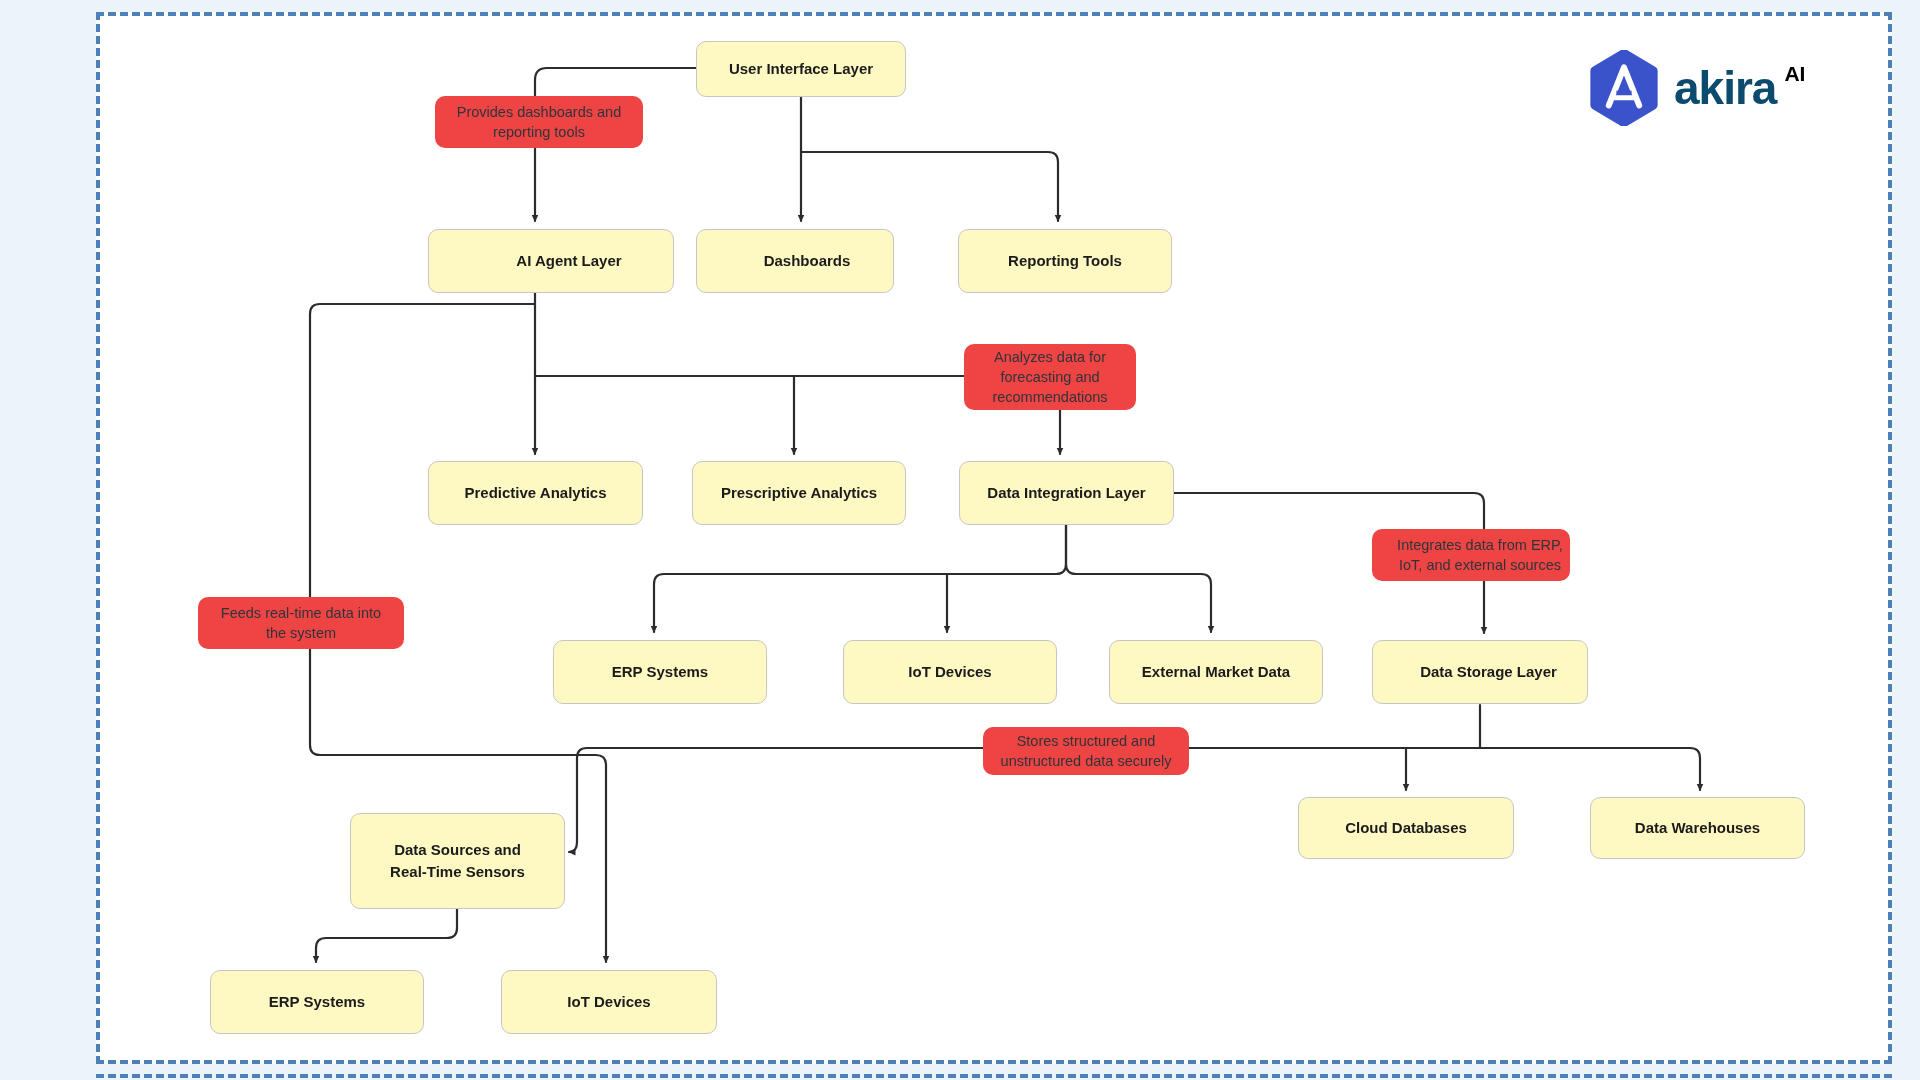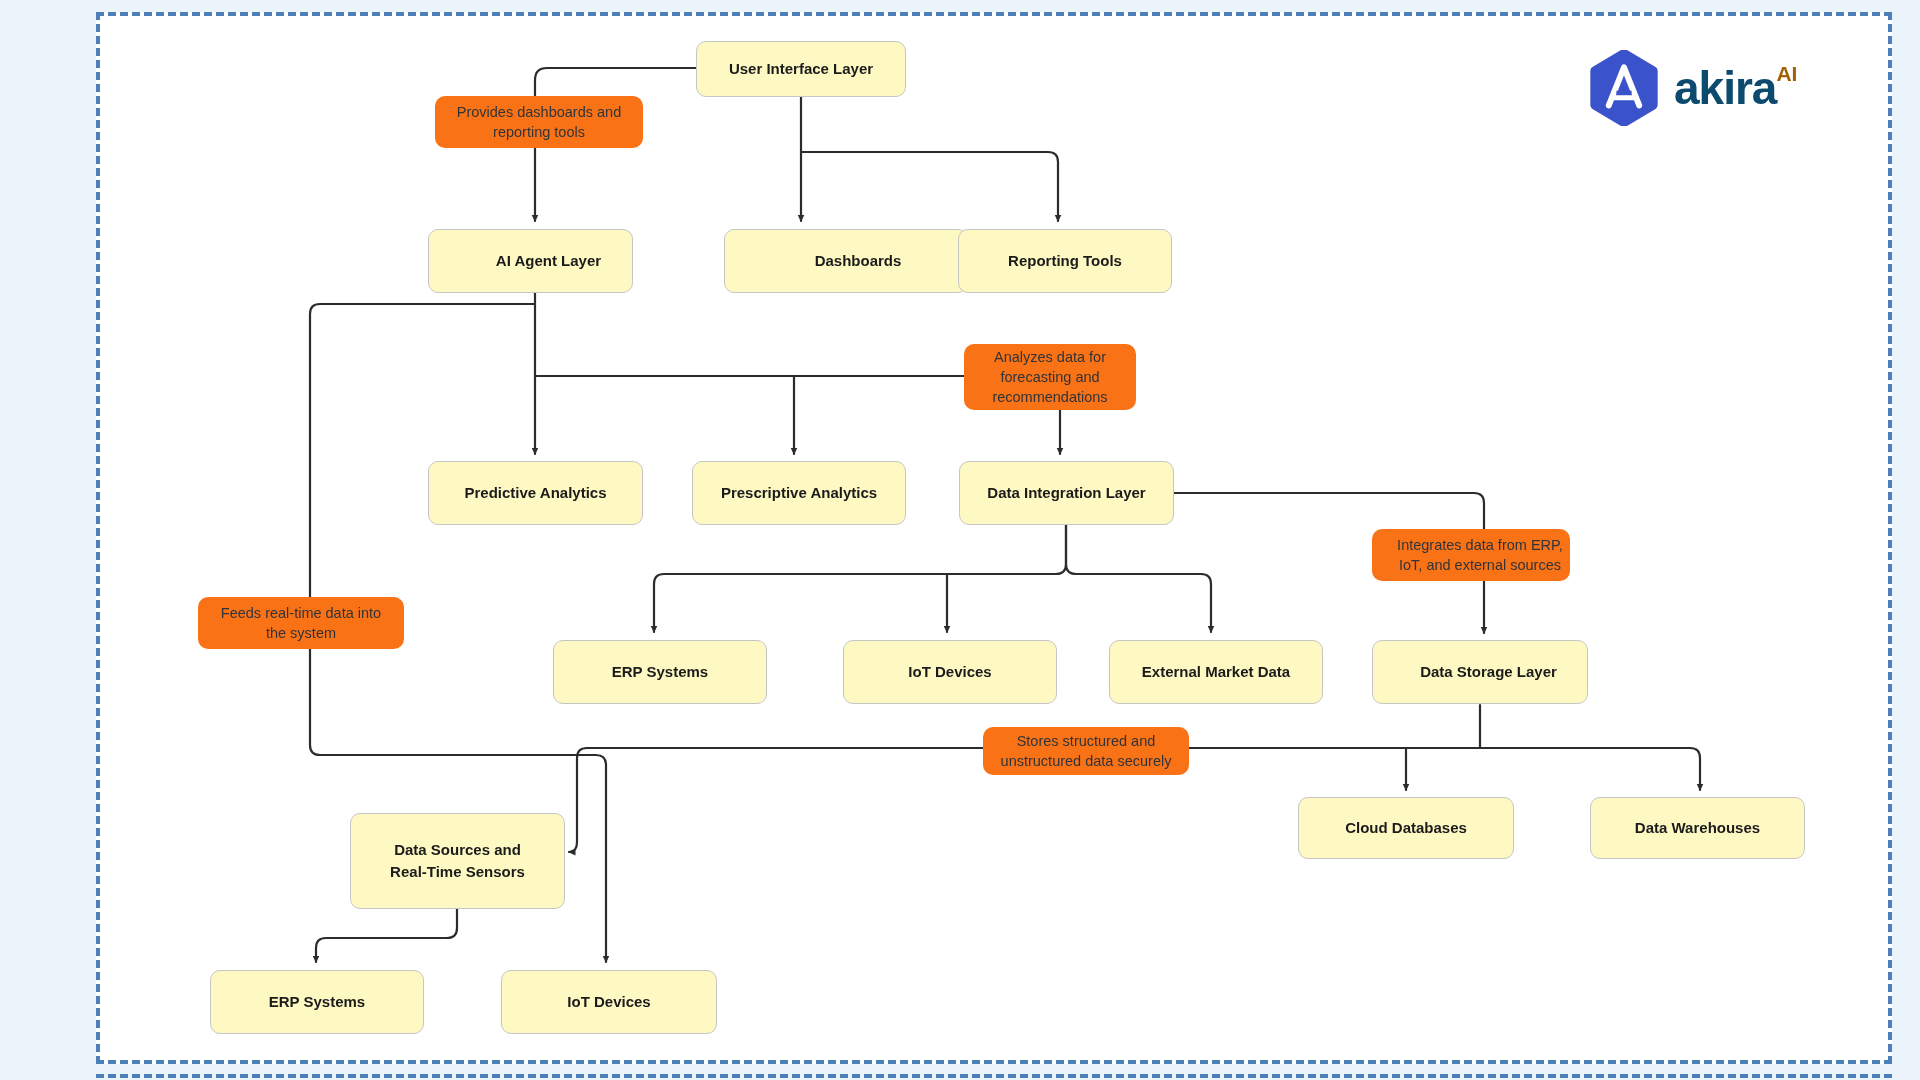"AI" #logo-sup { color: #a16207 -> #000000; margin-left: 0 -> 8px }
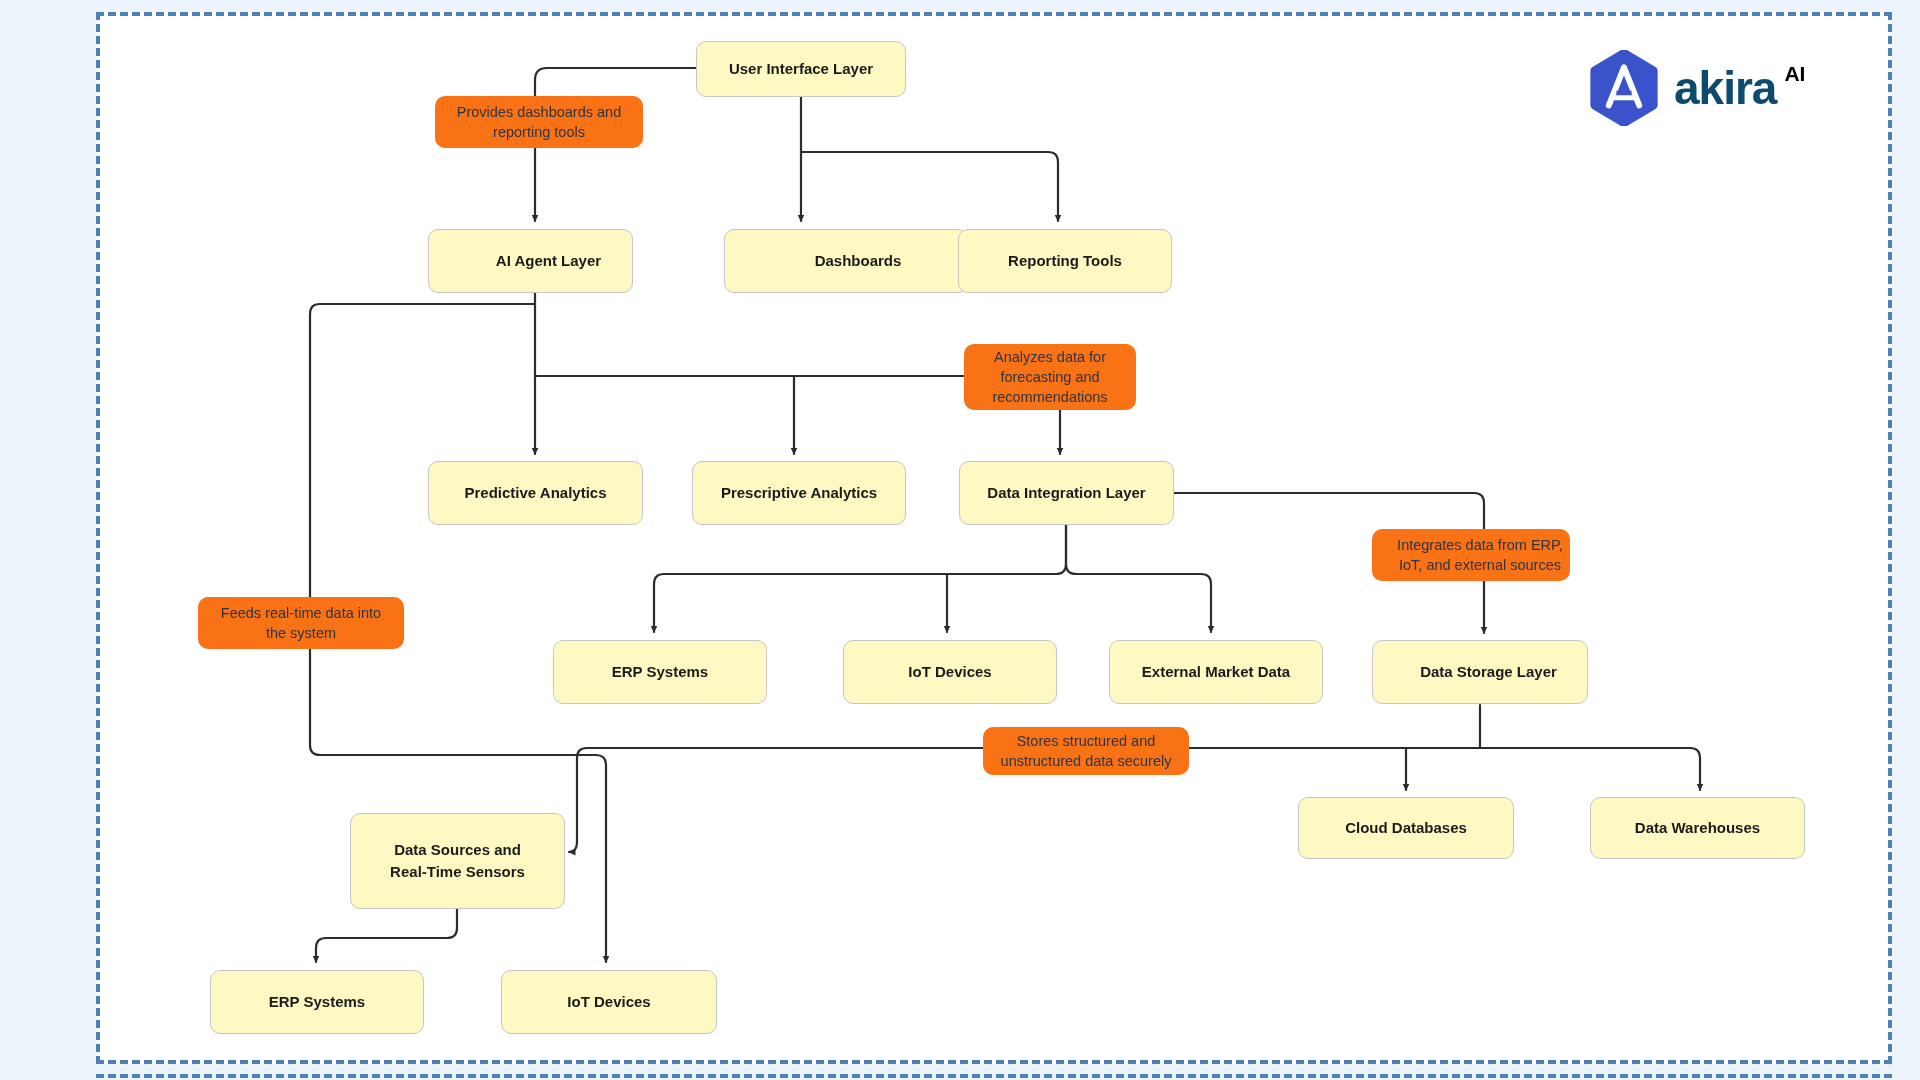"Provides dashboards and" .annotation { background: #f97316 -> #ef4444 }
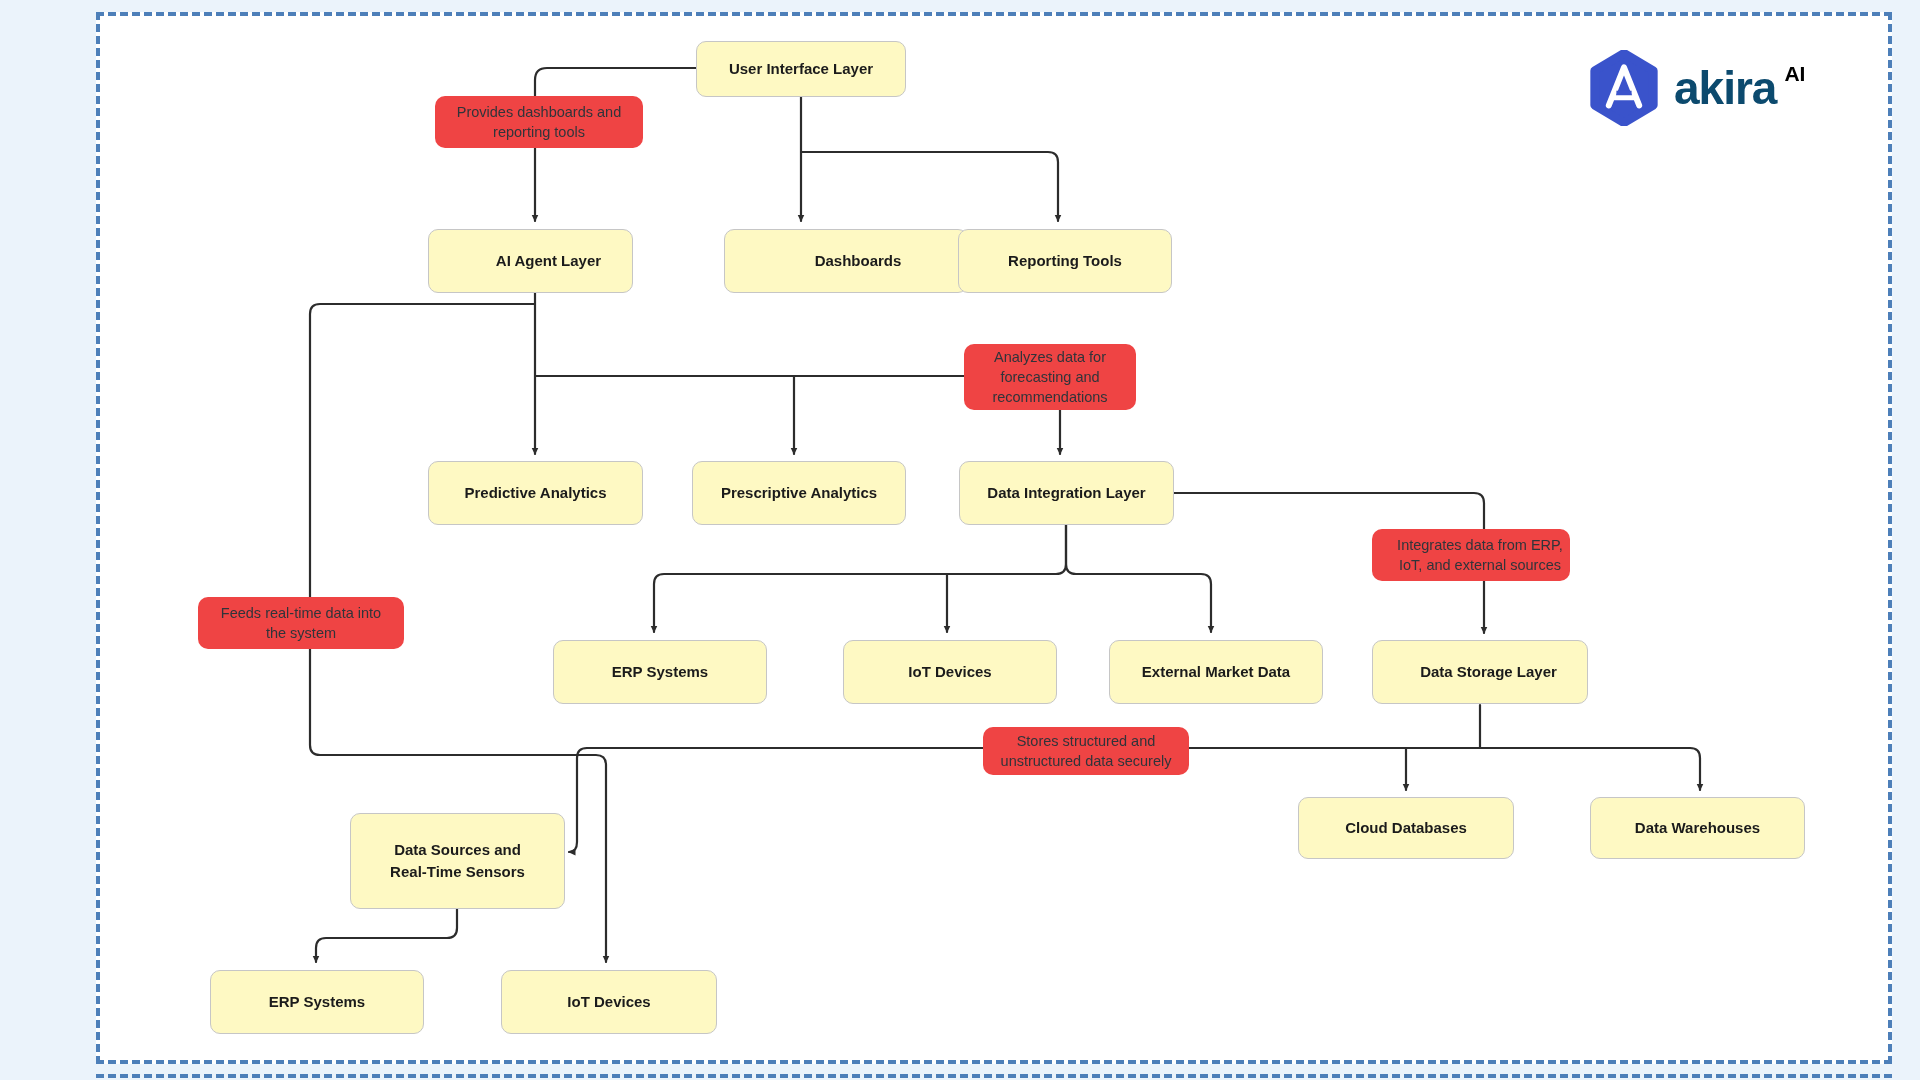"AI Agent Layer" div.node { width: 205px -> 246px }
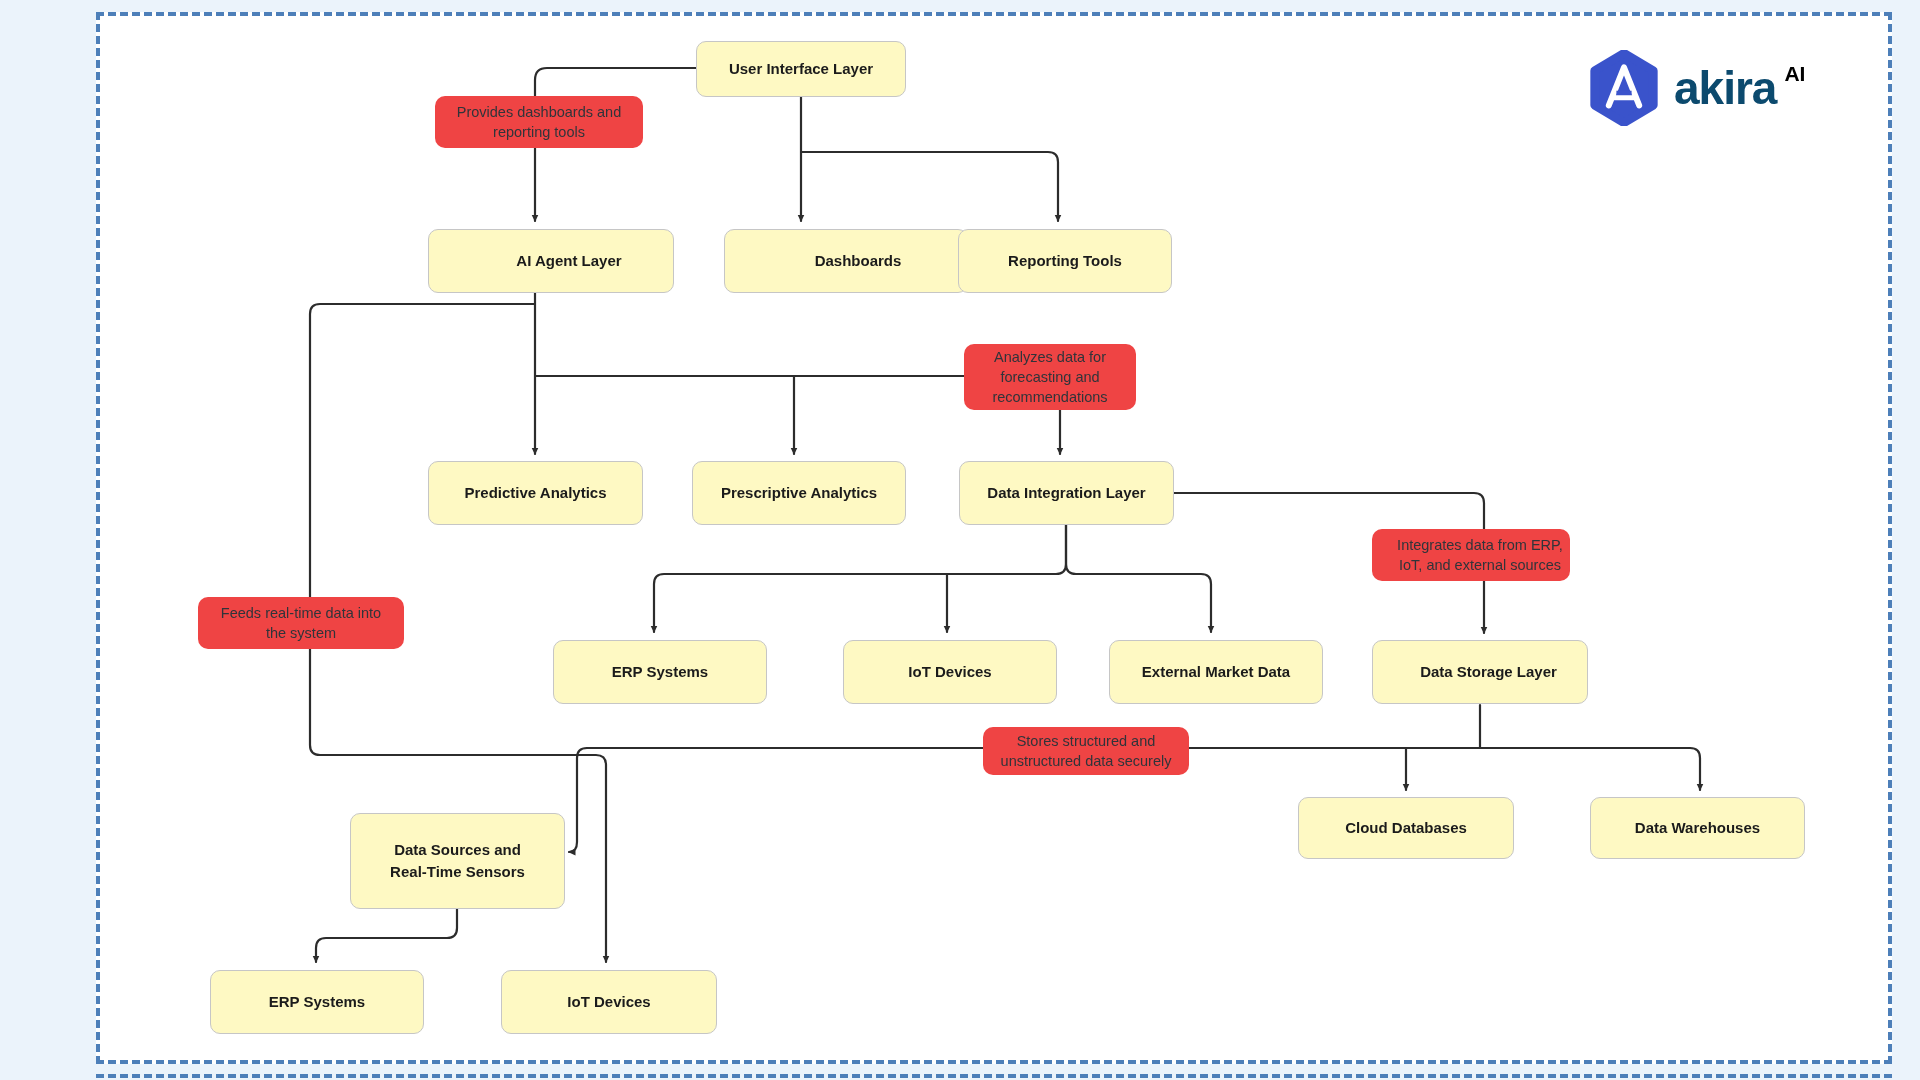"Dashboards" div.node { left: 724px -> 696px; width: 244px -> 198px }
